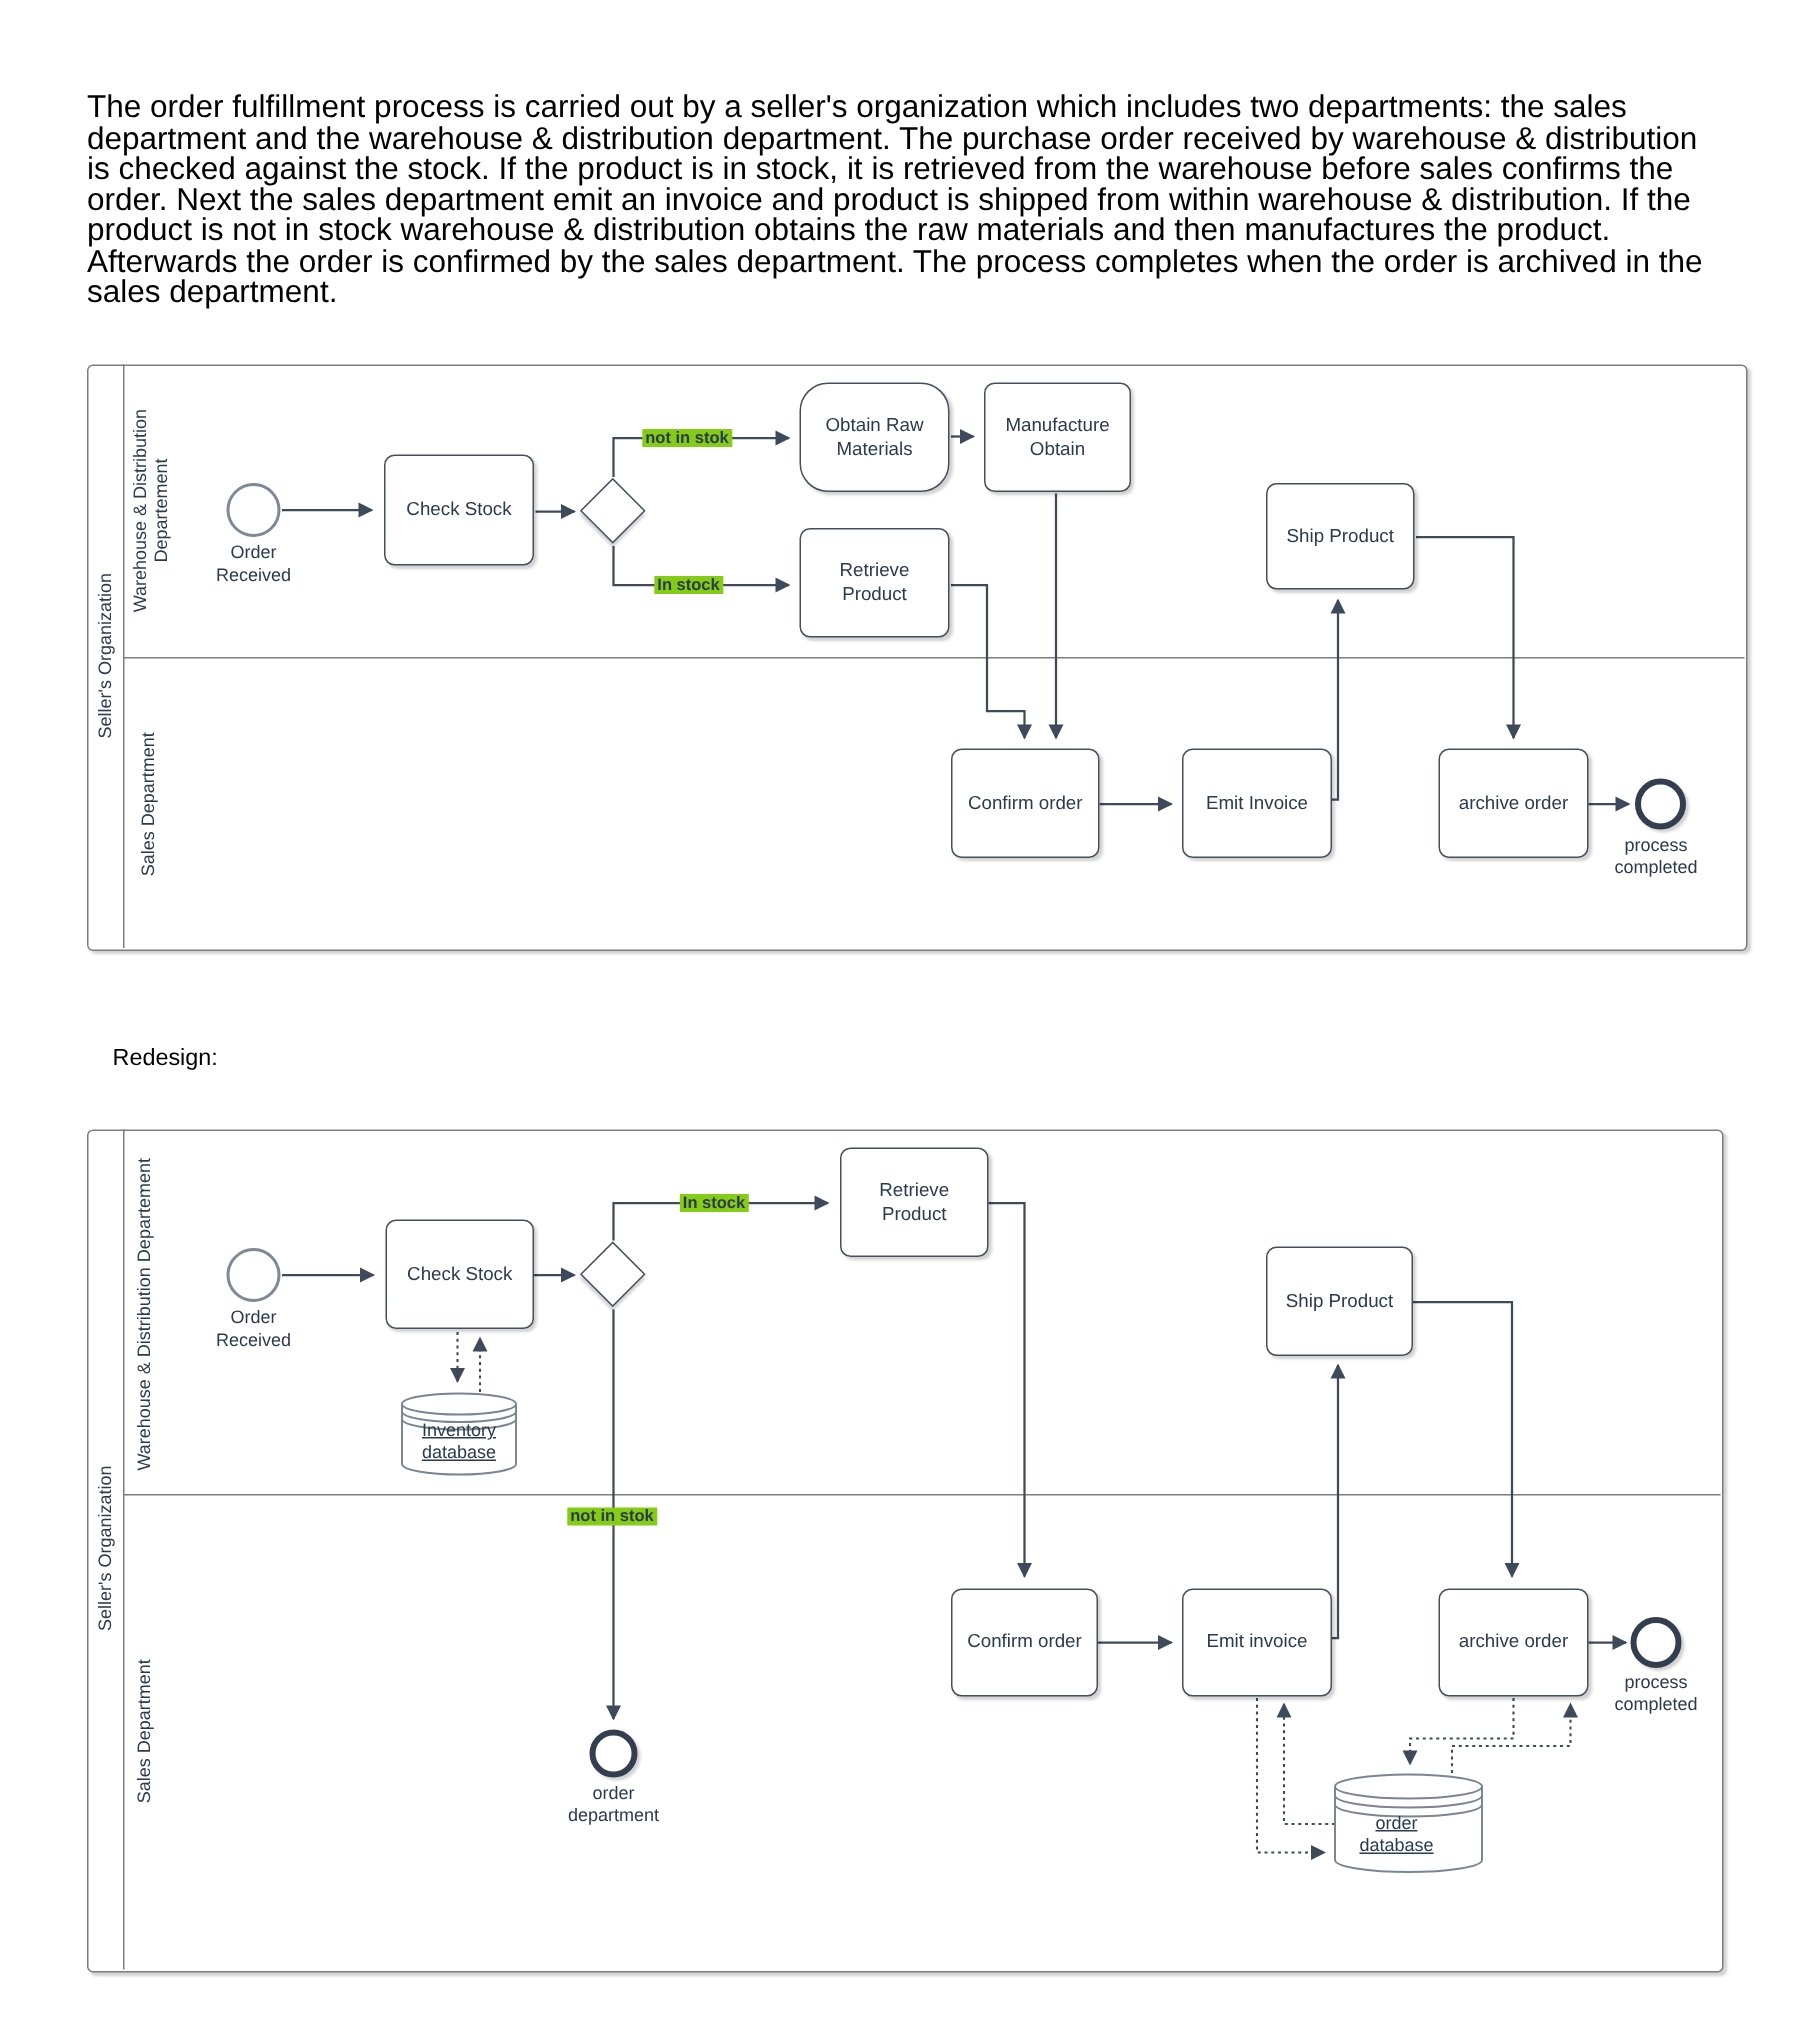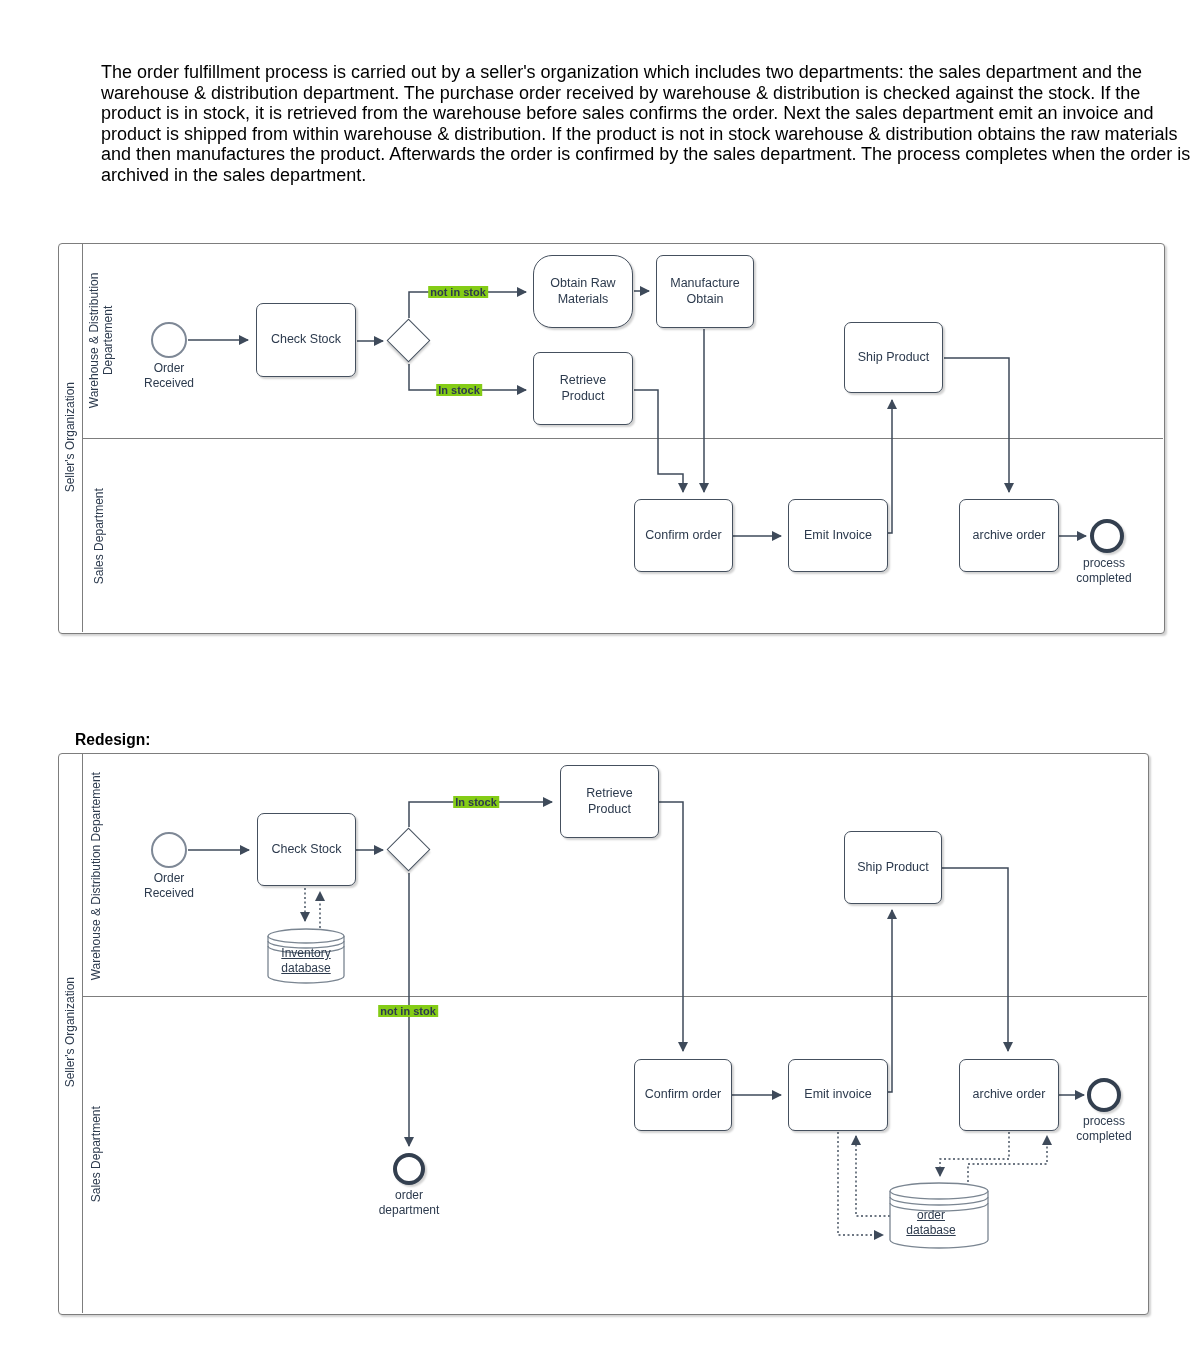"The order fulfillment process is" .intro { font-size: 18px -> 21px; margin-left: 43px -> none }
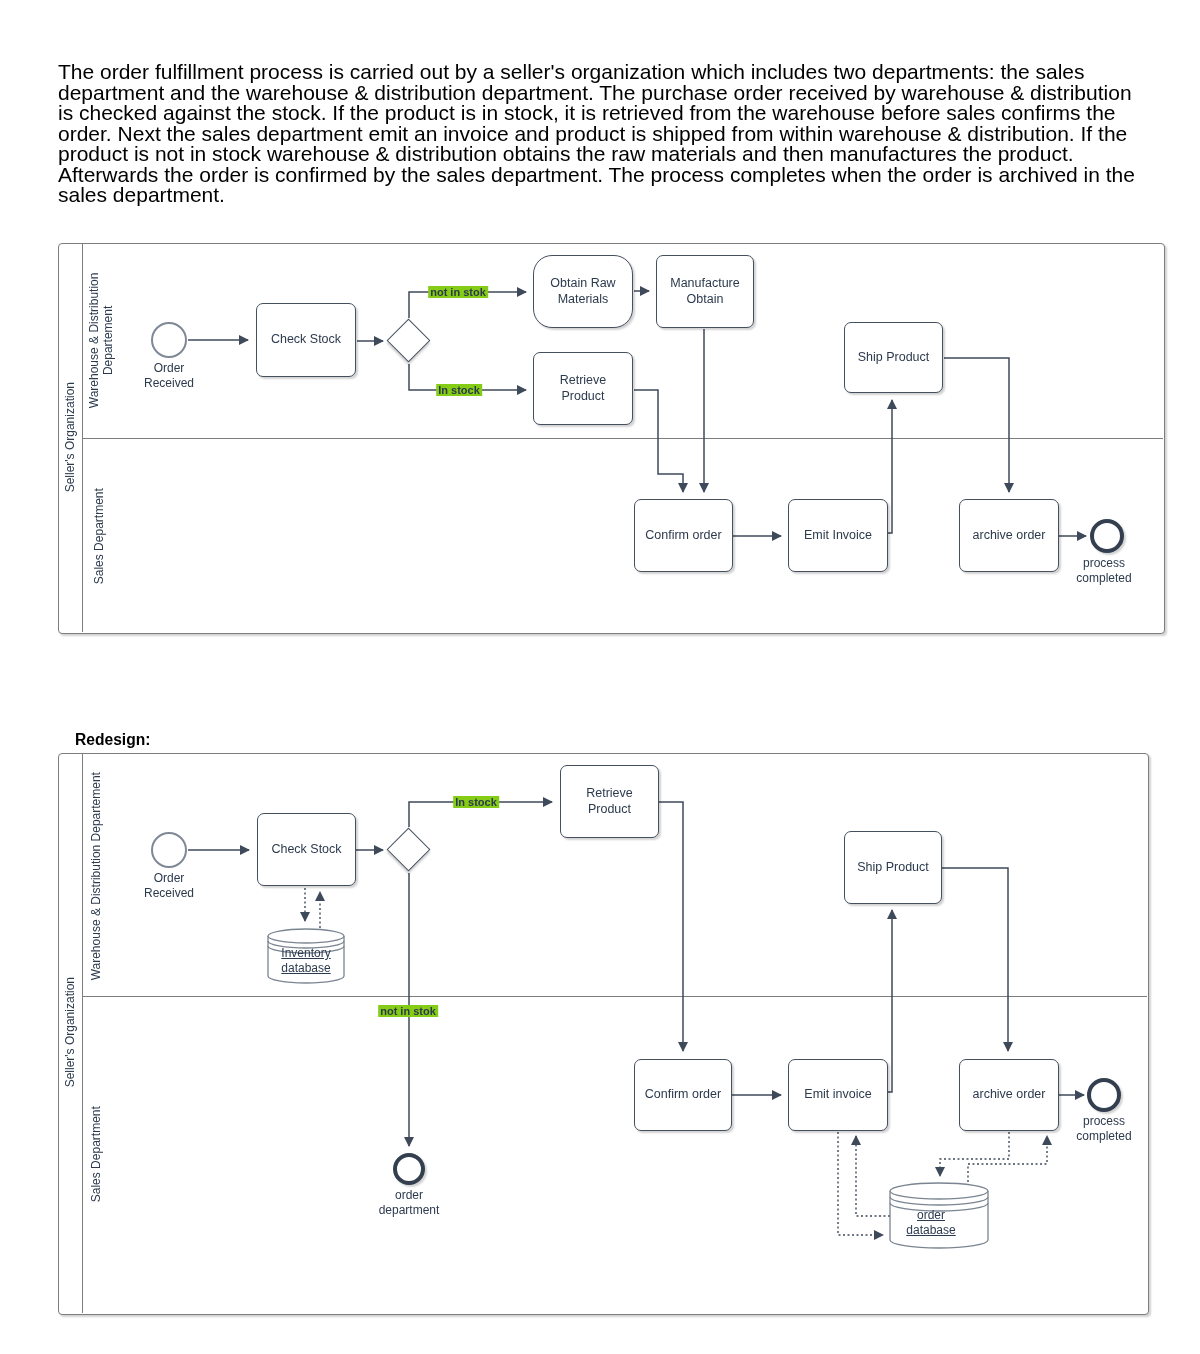"Redesign:" .redesign { font-weight: 700 -> 400; top: 731px -> 697px }
